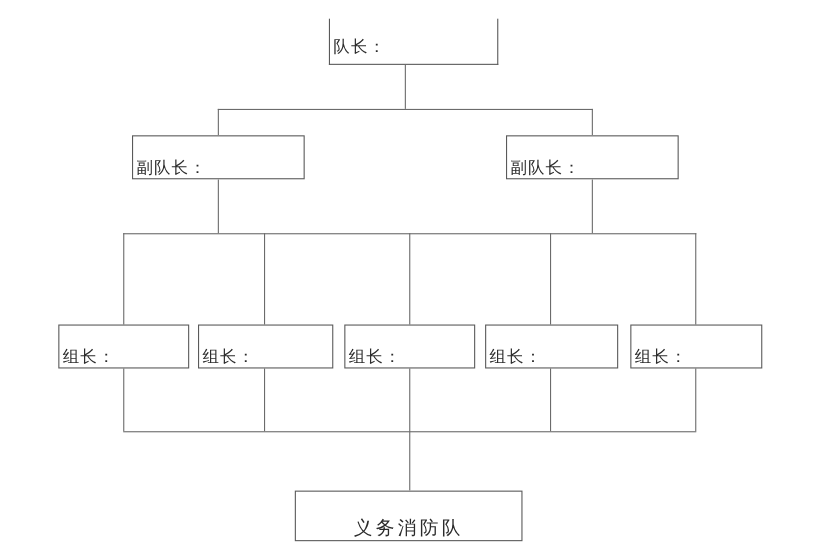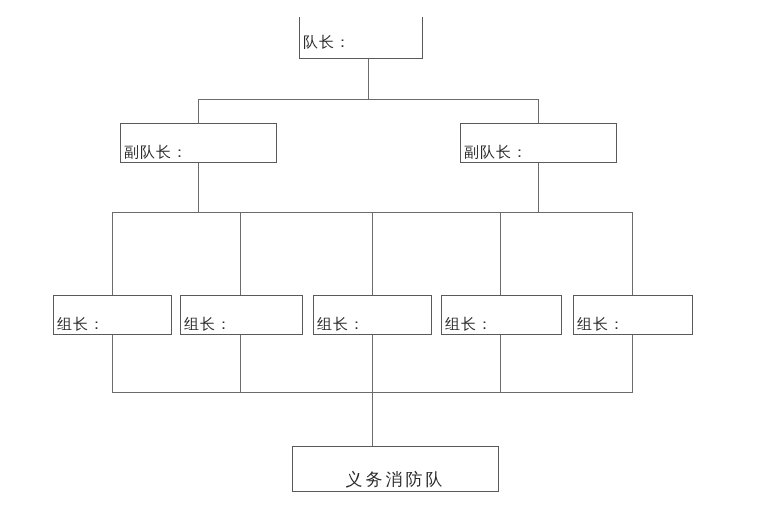"队长：" div.node { width: 124px -> 154px }
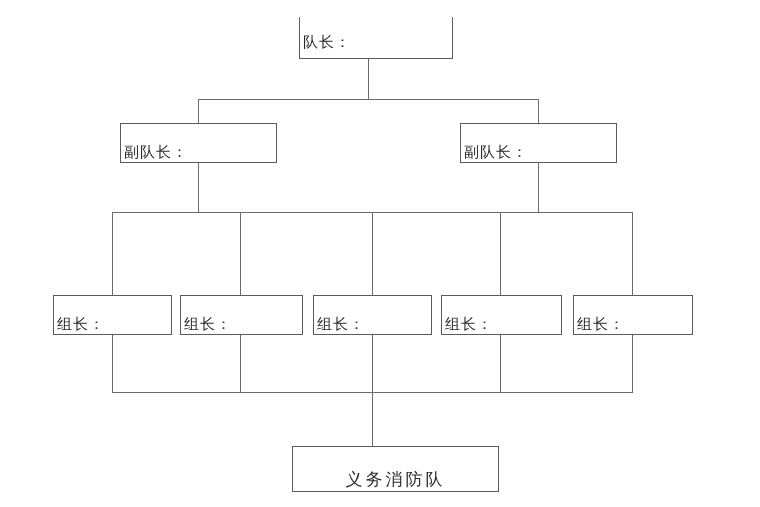"义务消防队" .node.center { margin-left: 24px -> none }
